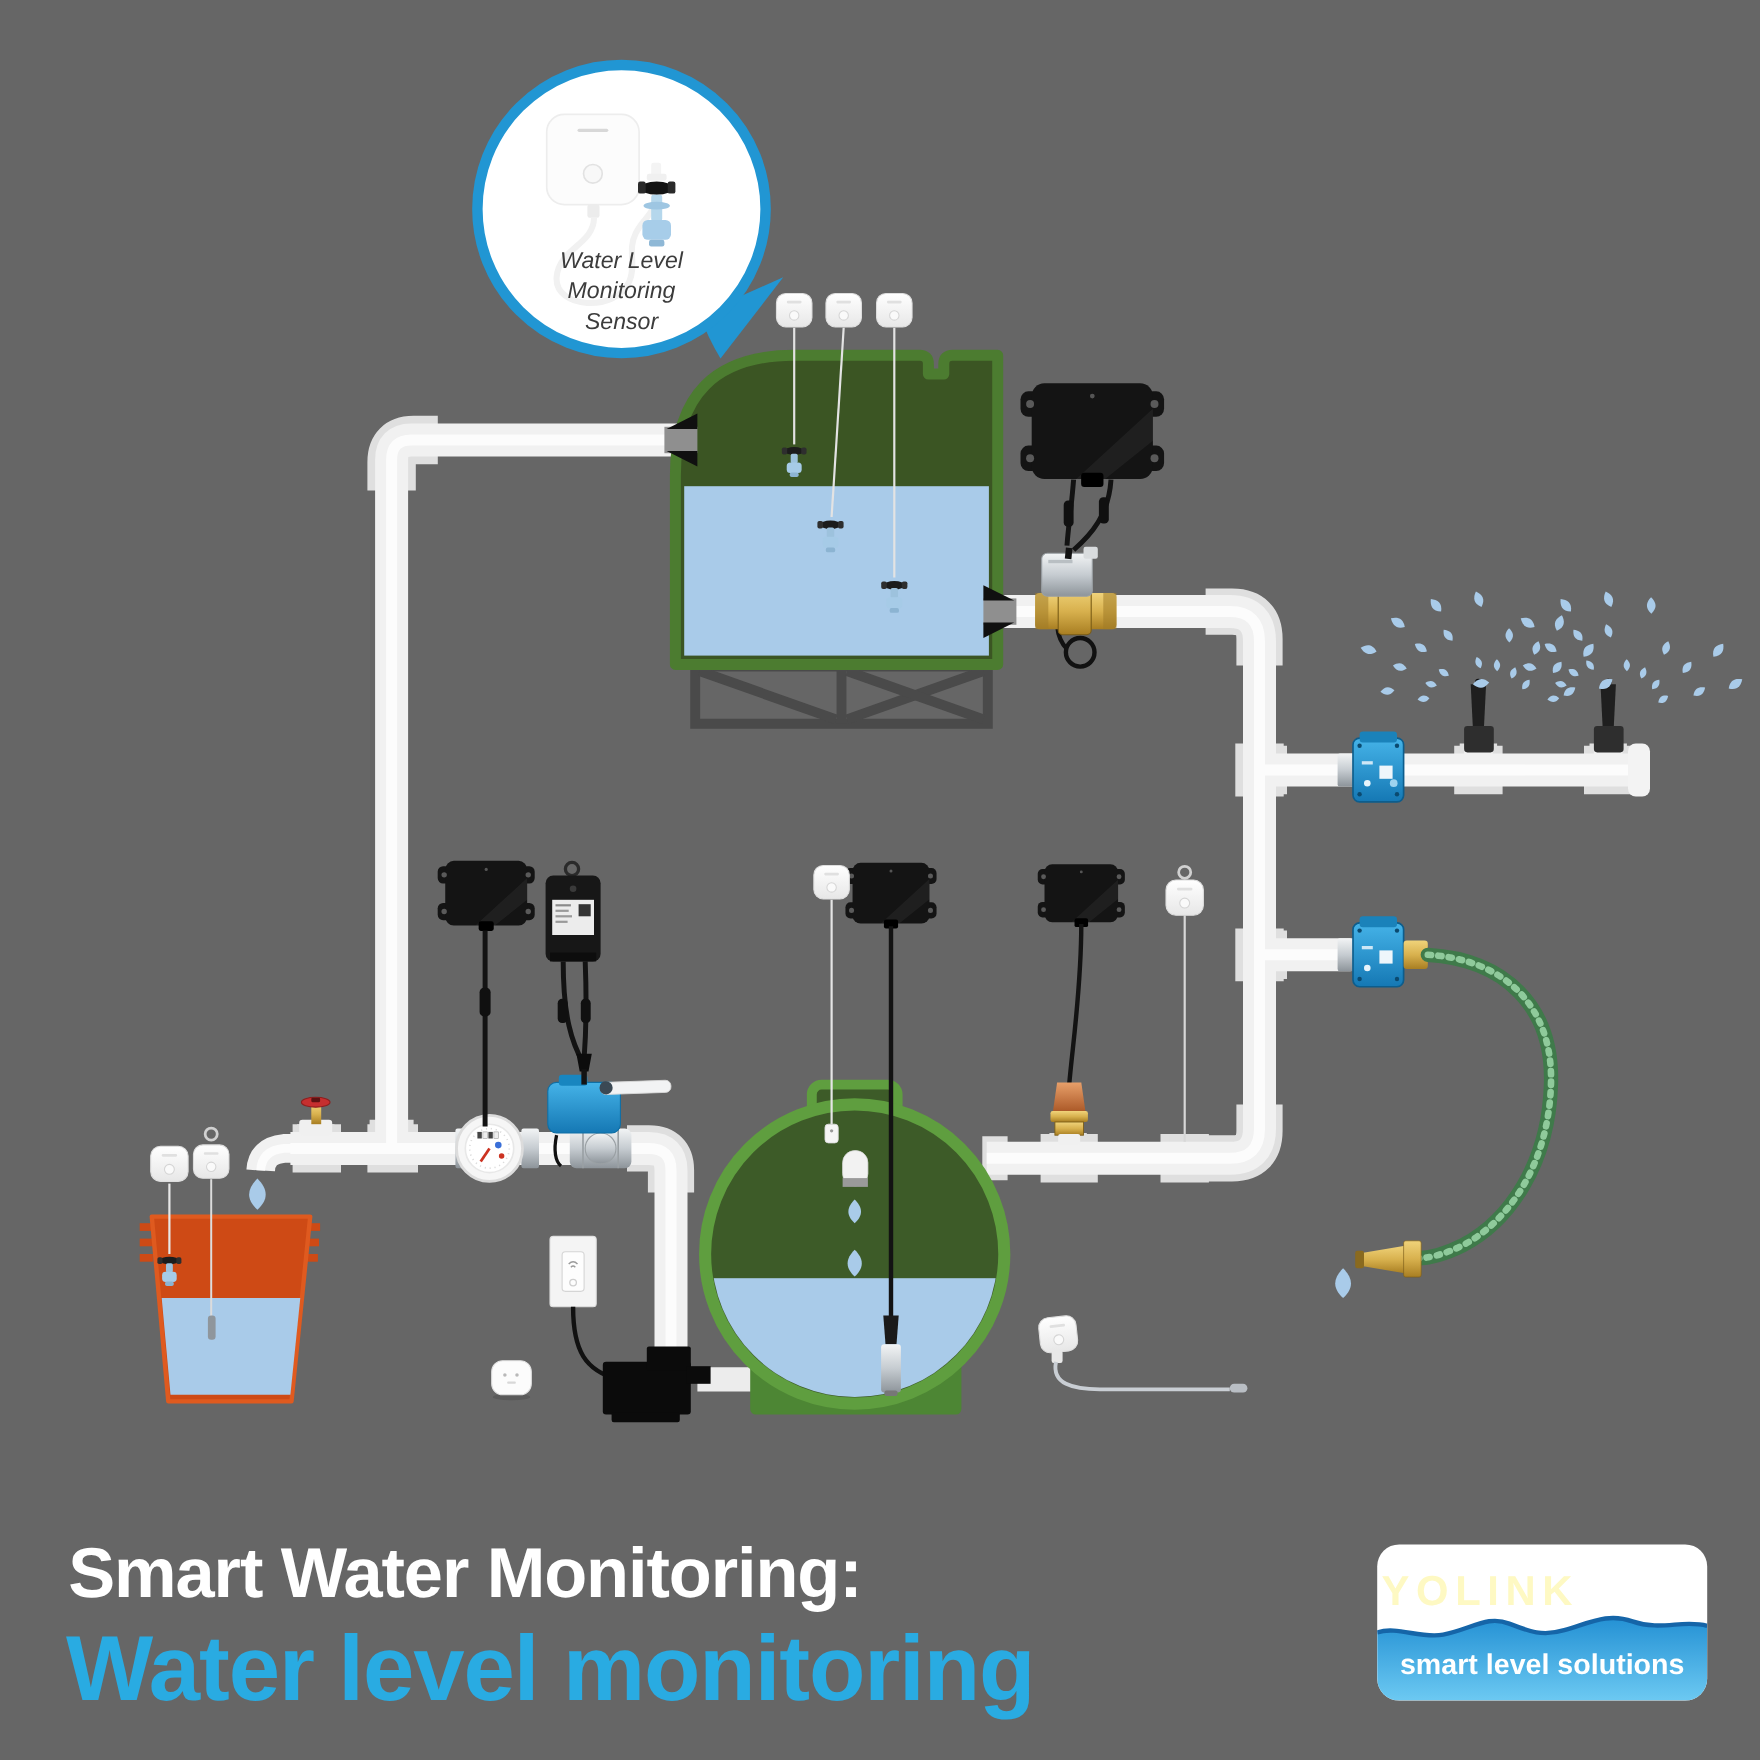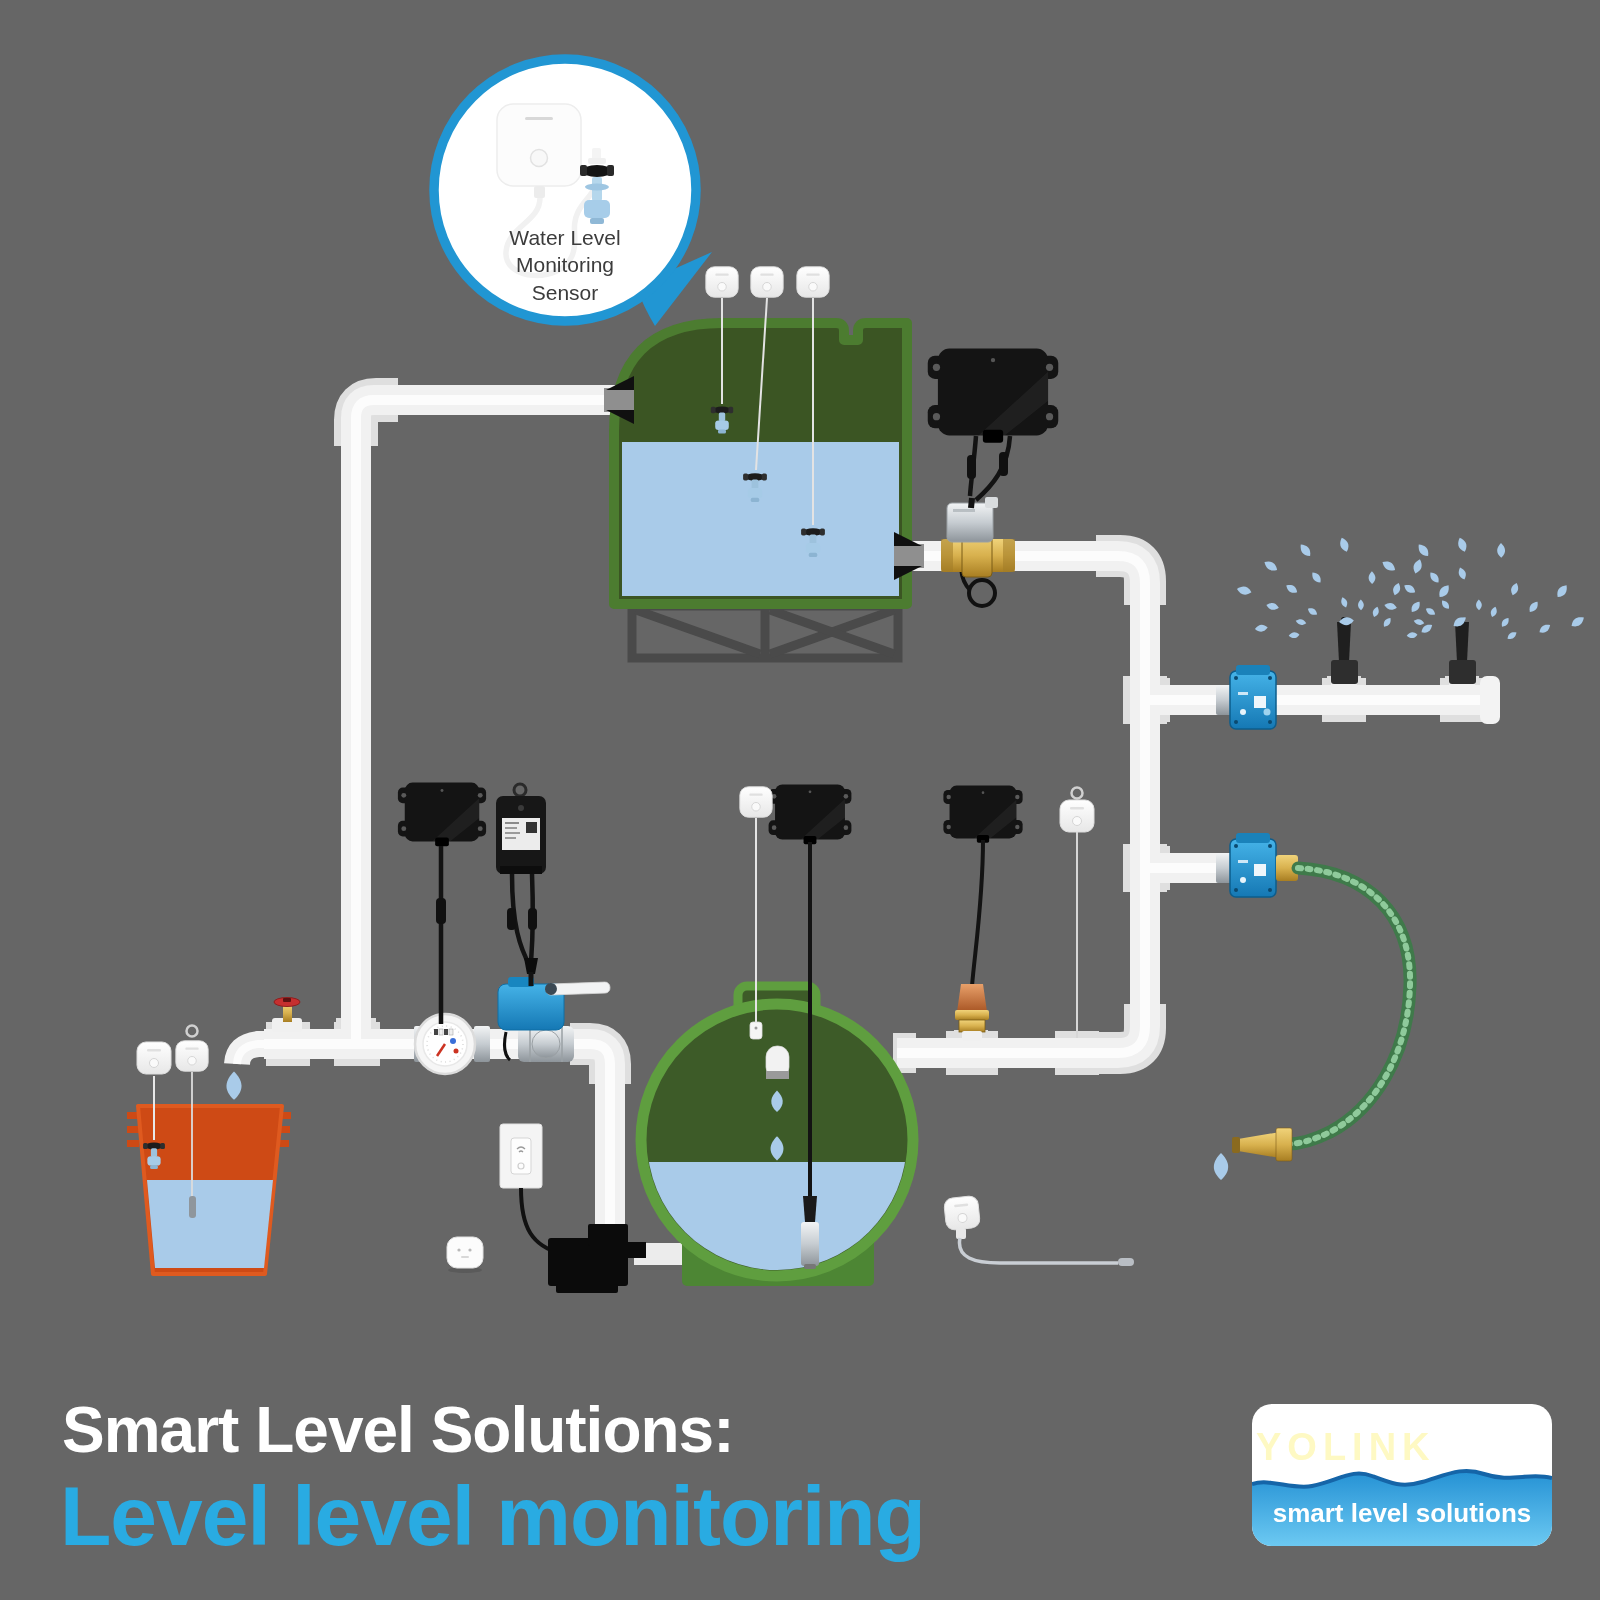"Water Level" .callout-label { font-style: none -> italic }
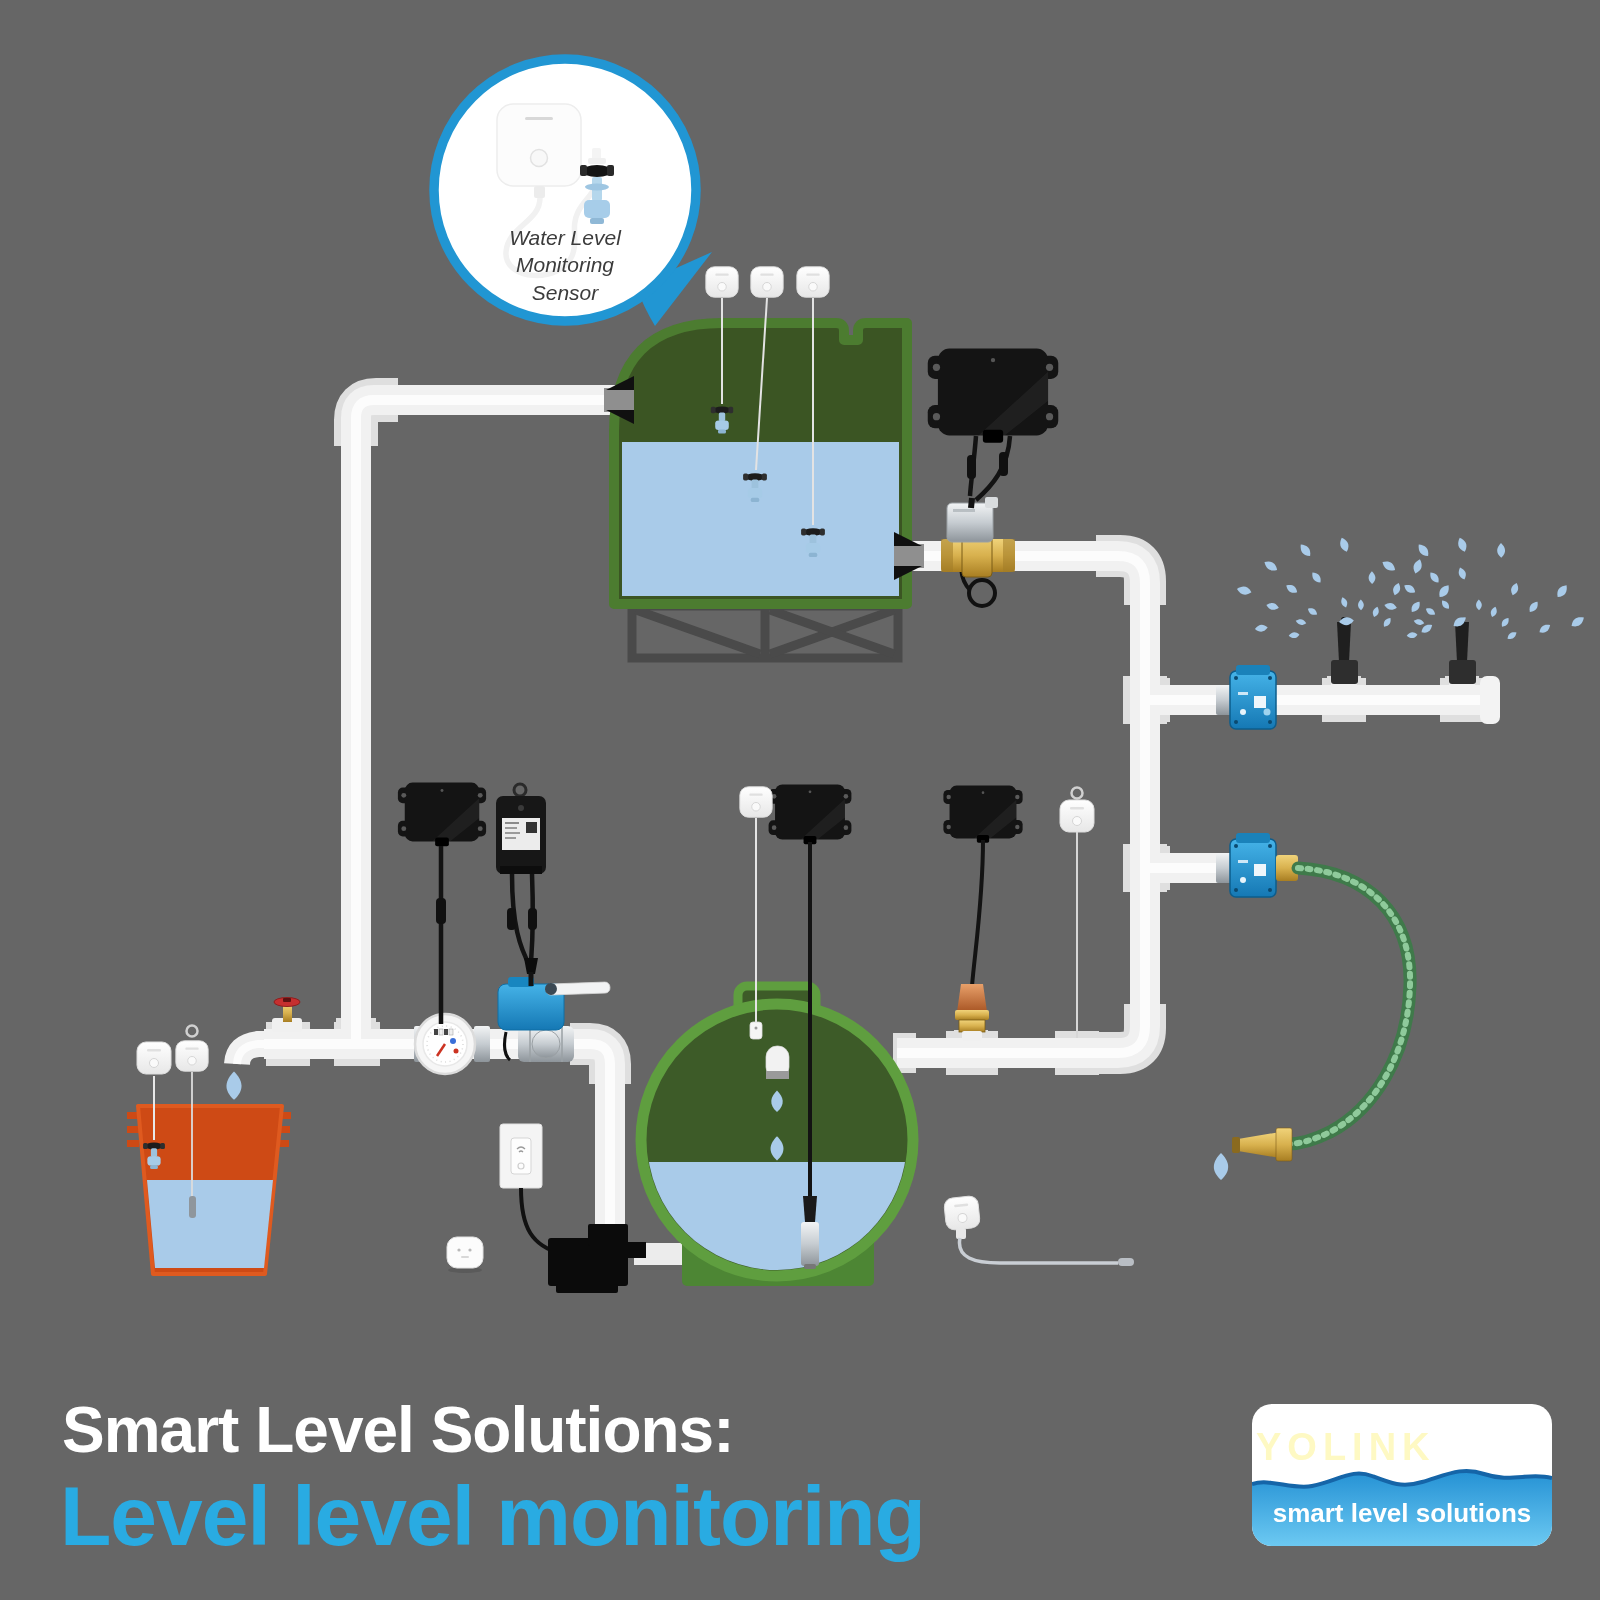"Smart Level Solutions:" div.overlay { text: Level Solutions -> Water Monitoring }
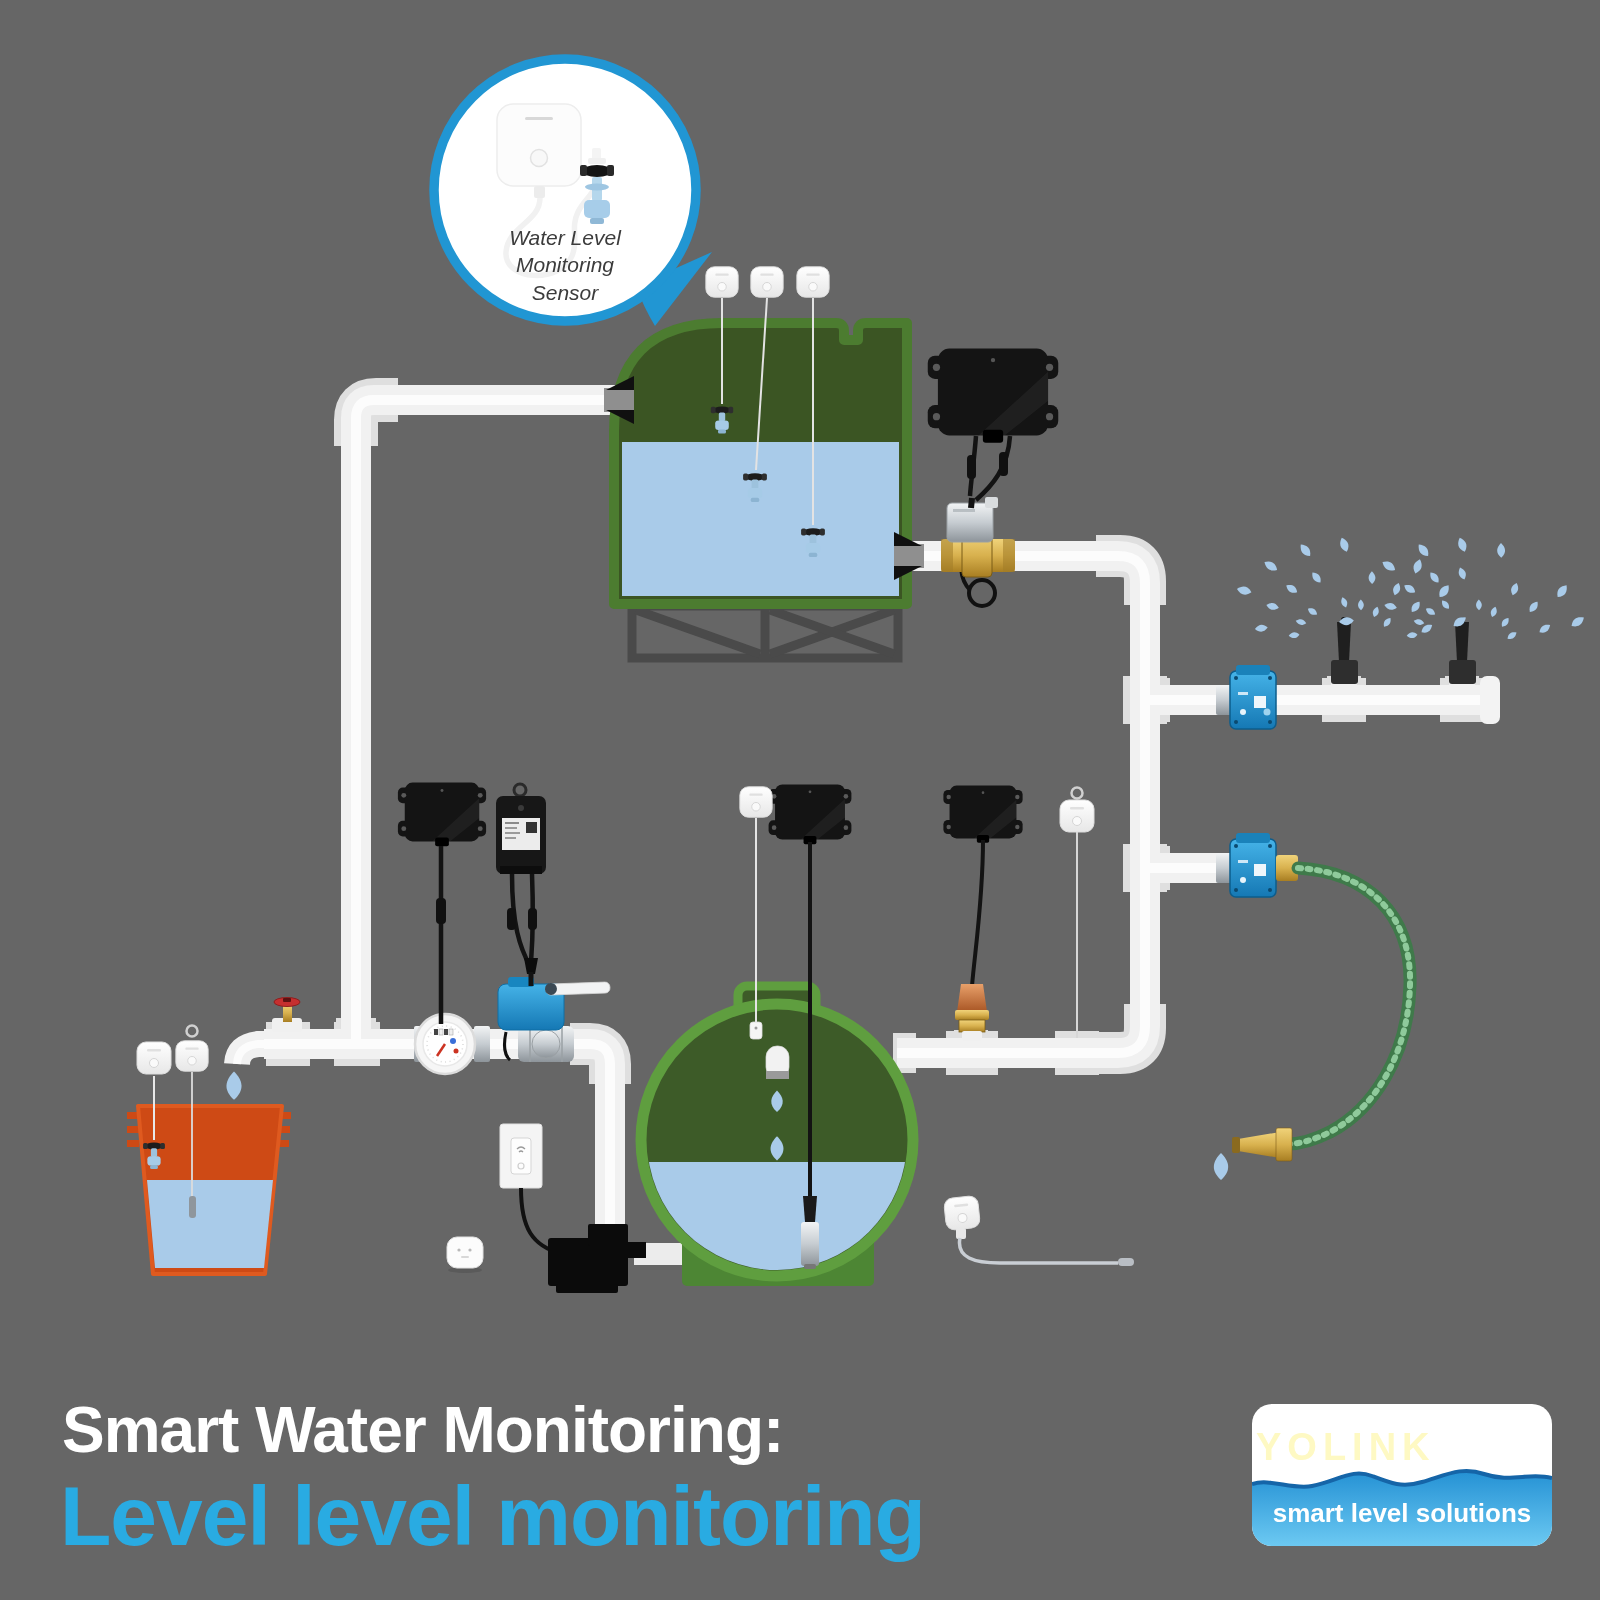"Level level monitoring" div.overlay { text: Level -> Water }
